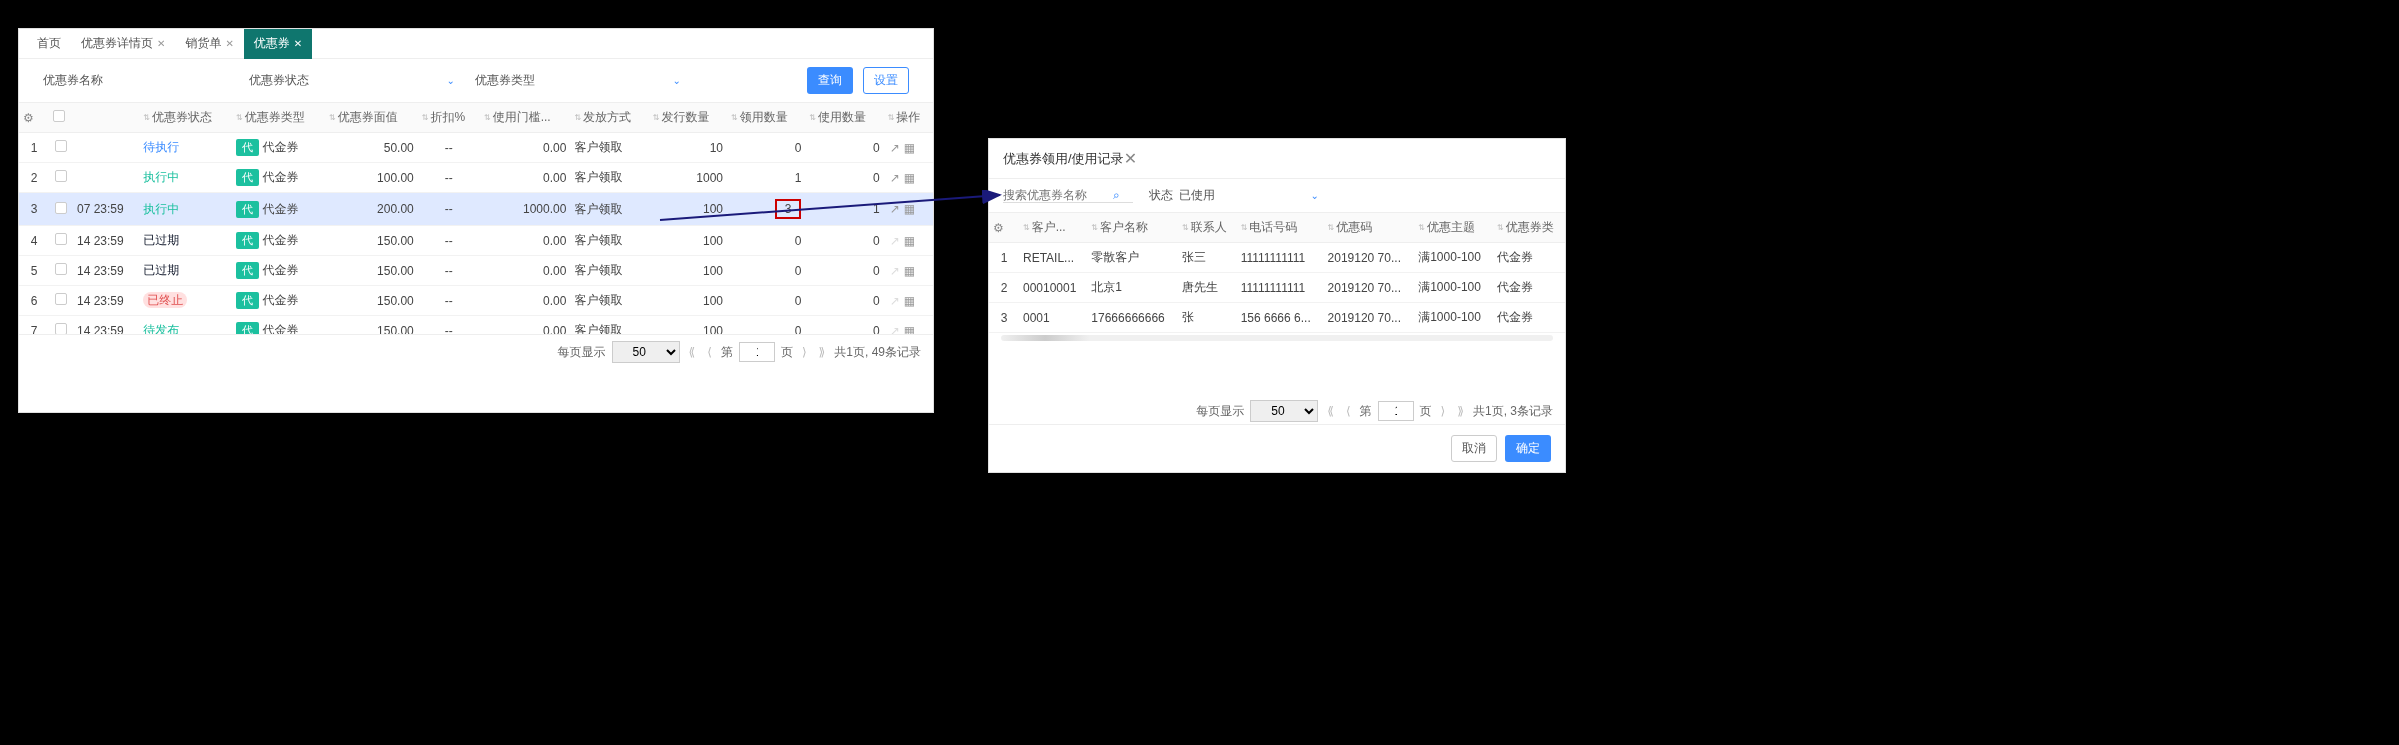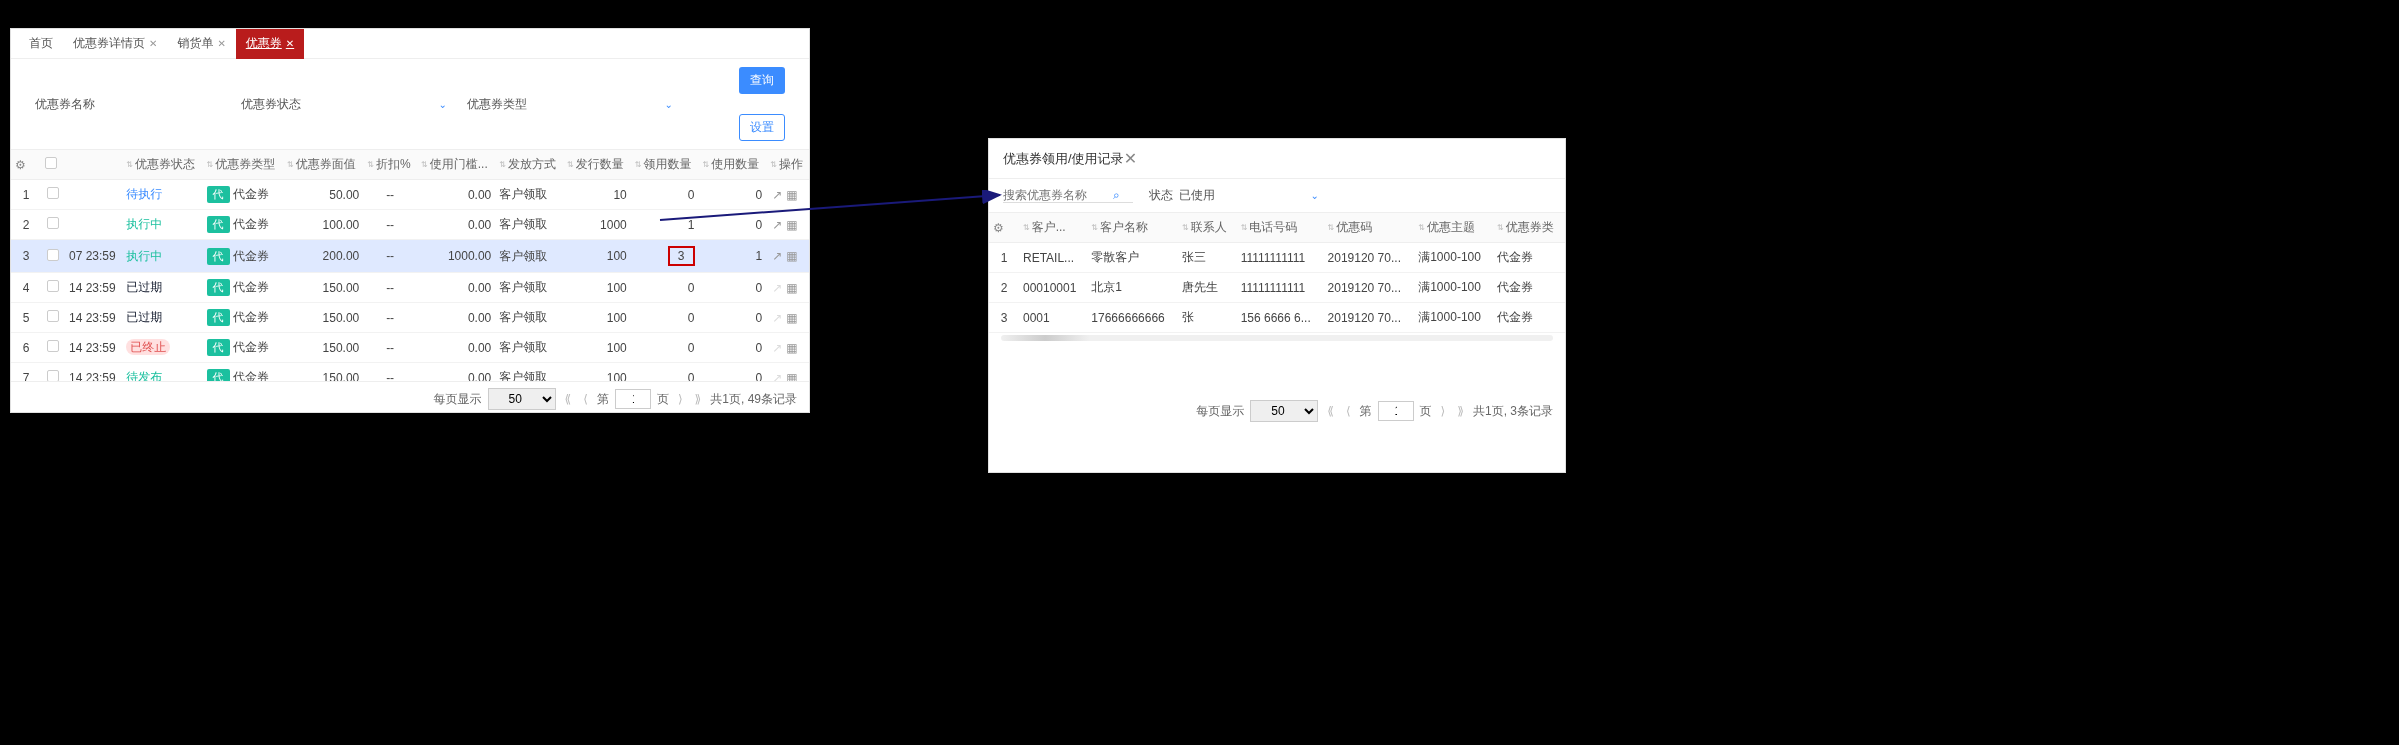"首页" .left-panel { left: 10px -> 18px; width: 800px -> 916px }
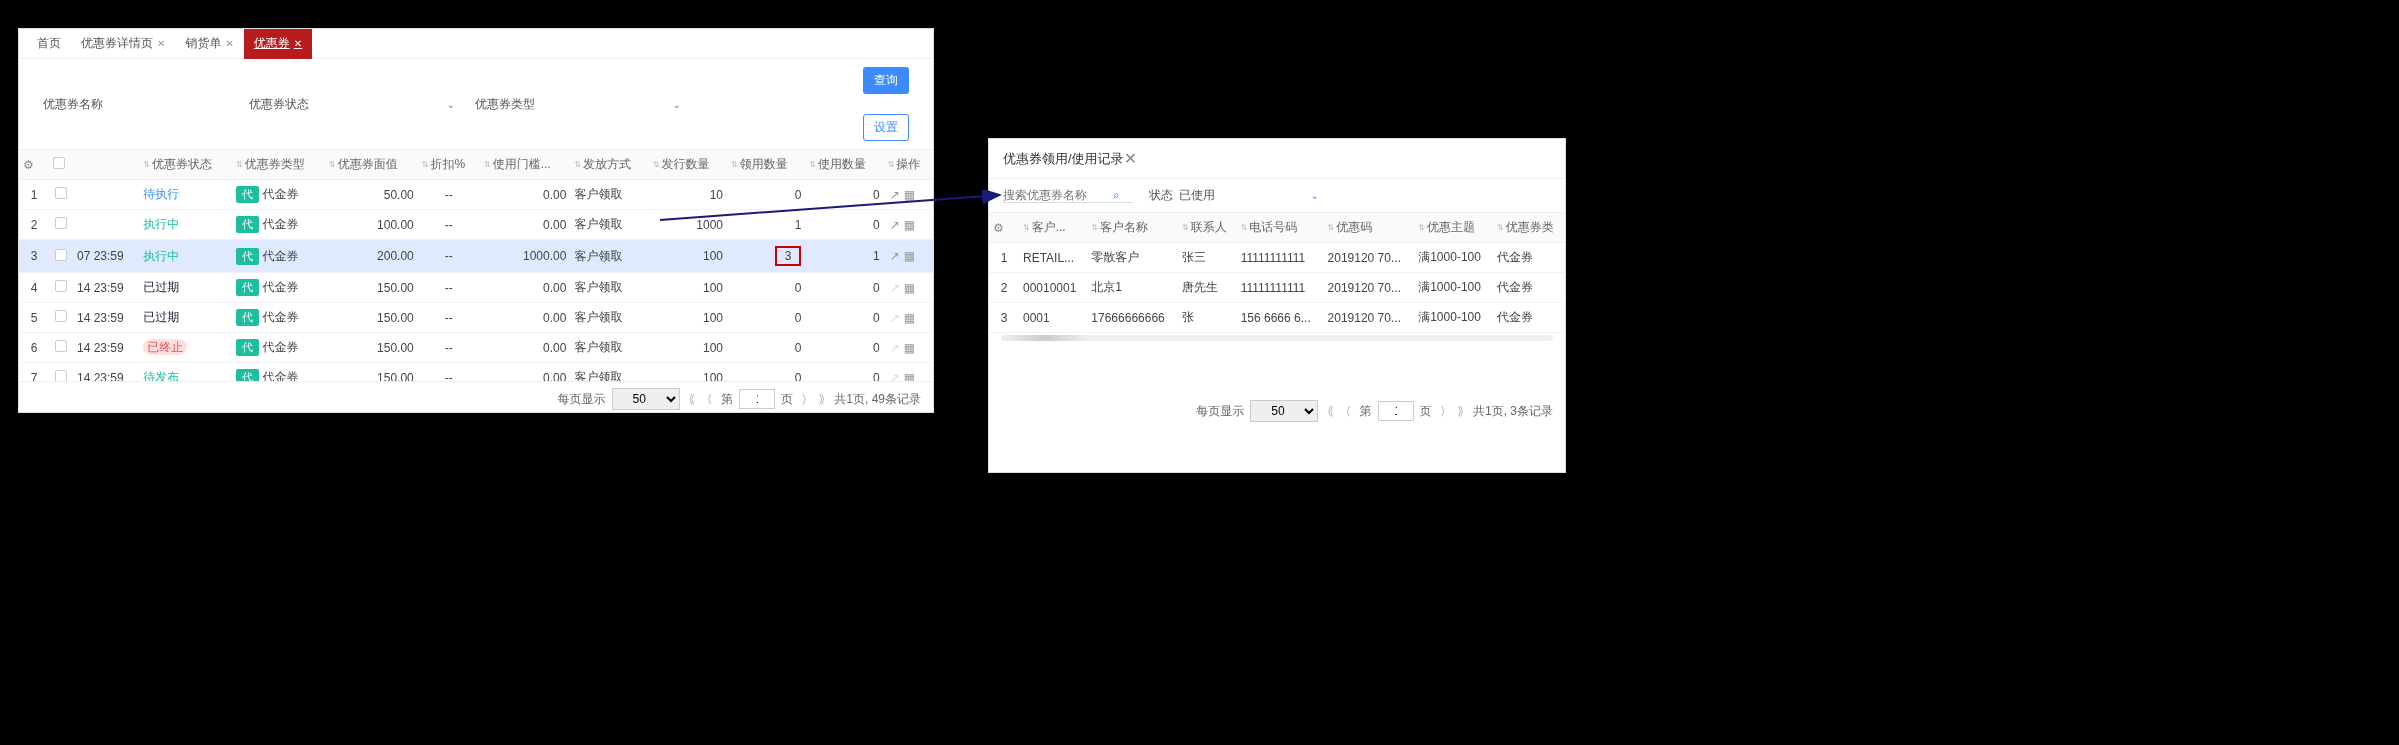"优惠券" .tab.active { background: #b91c1c -> #0f766e; text-decoration: underline -> none }
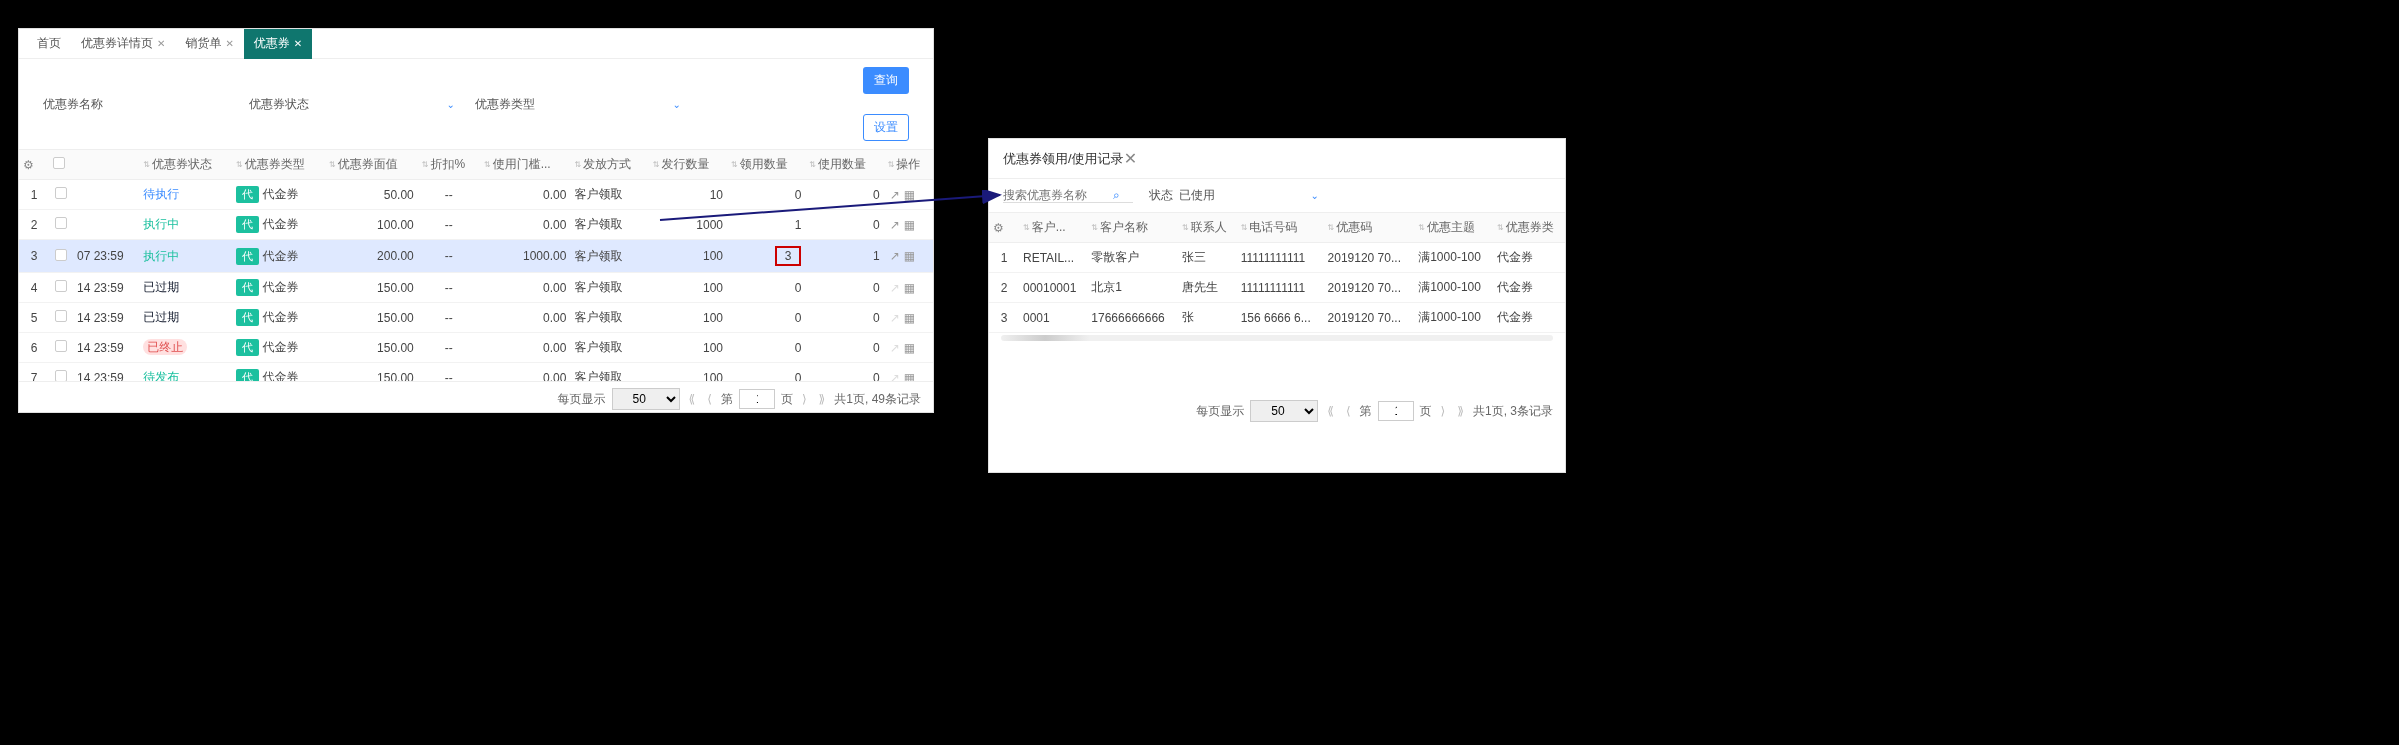"查询" .filter-actions { flex-direction: column -> none; gap: 20px -> 10px }
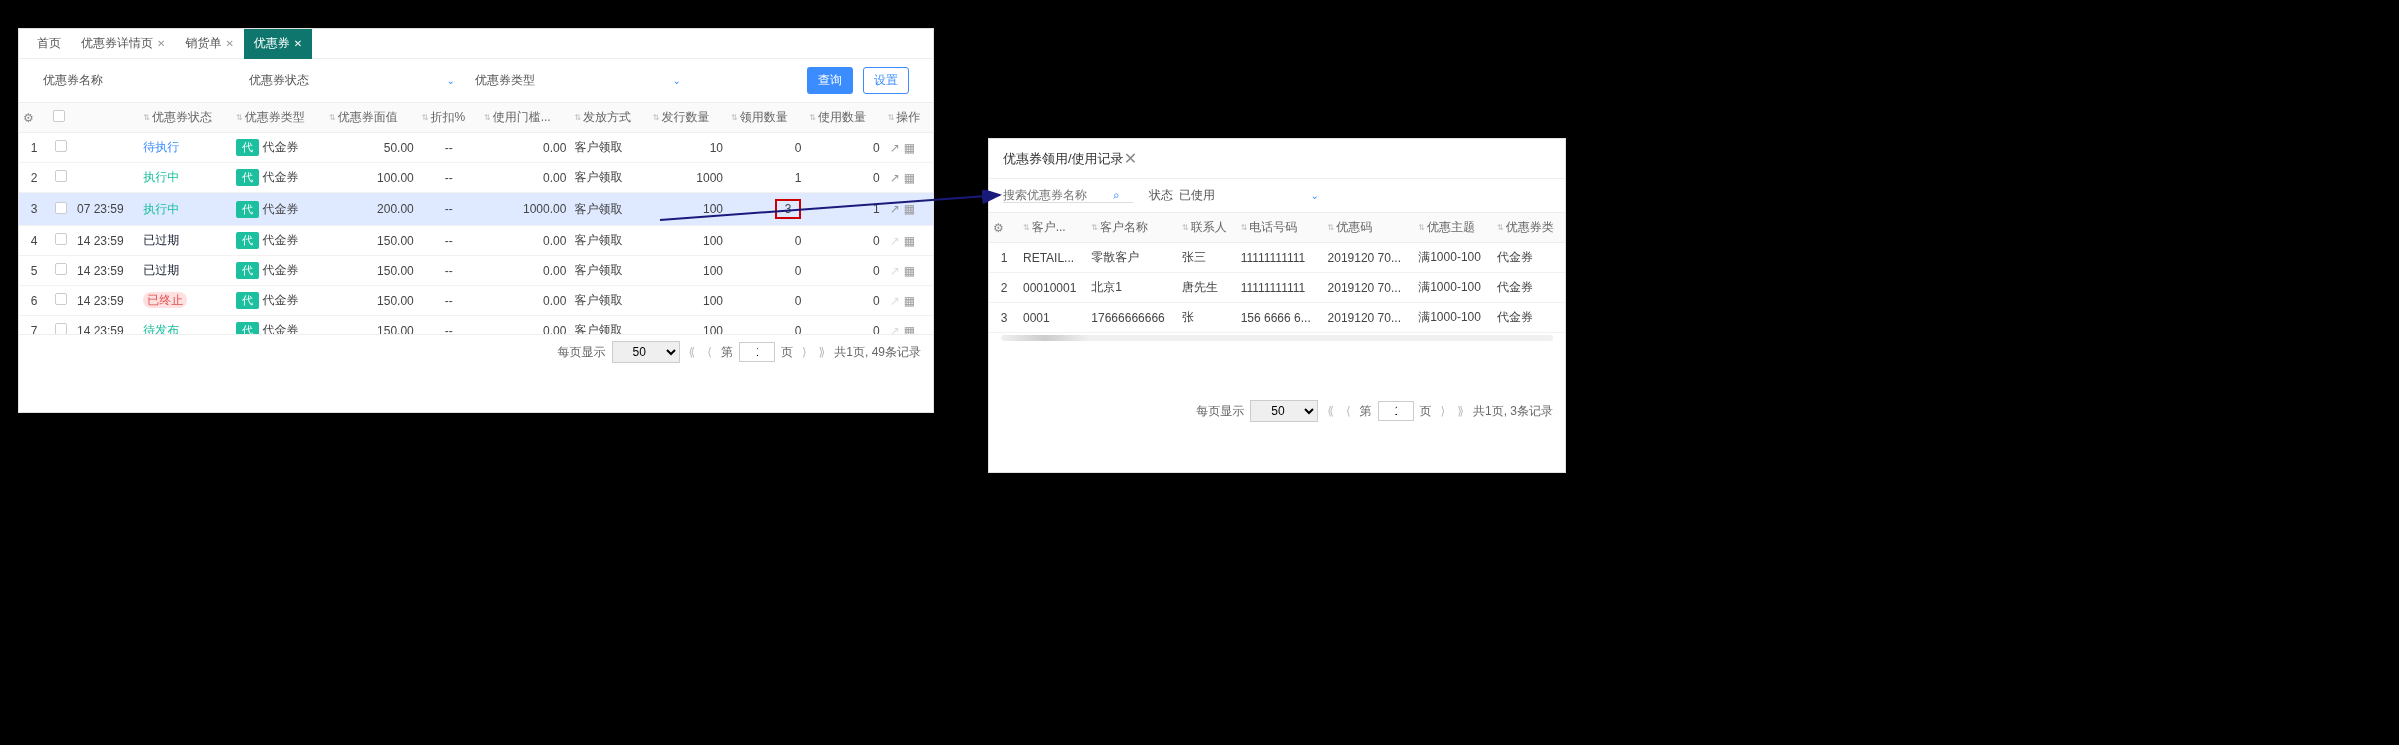"取消" div.modal-footer { html: none -> <div> <span>取消</span> <span>确定</span> </div> }
